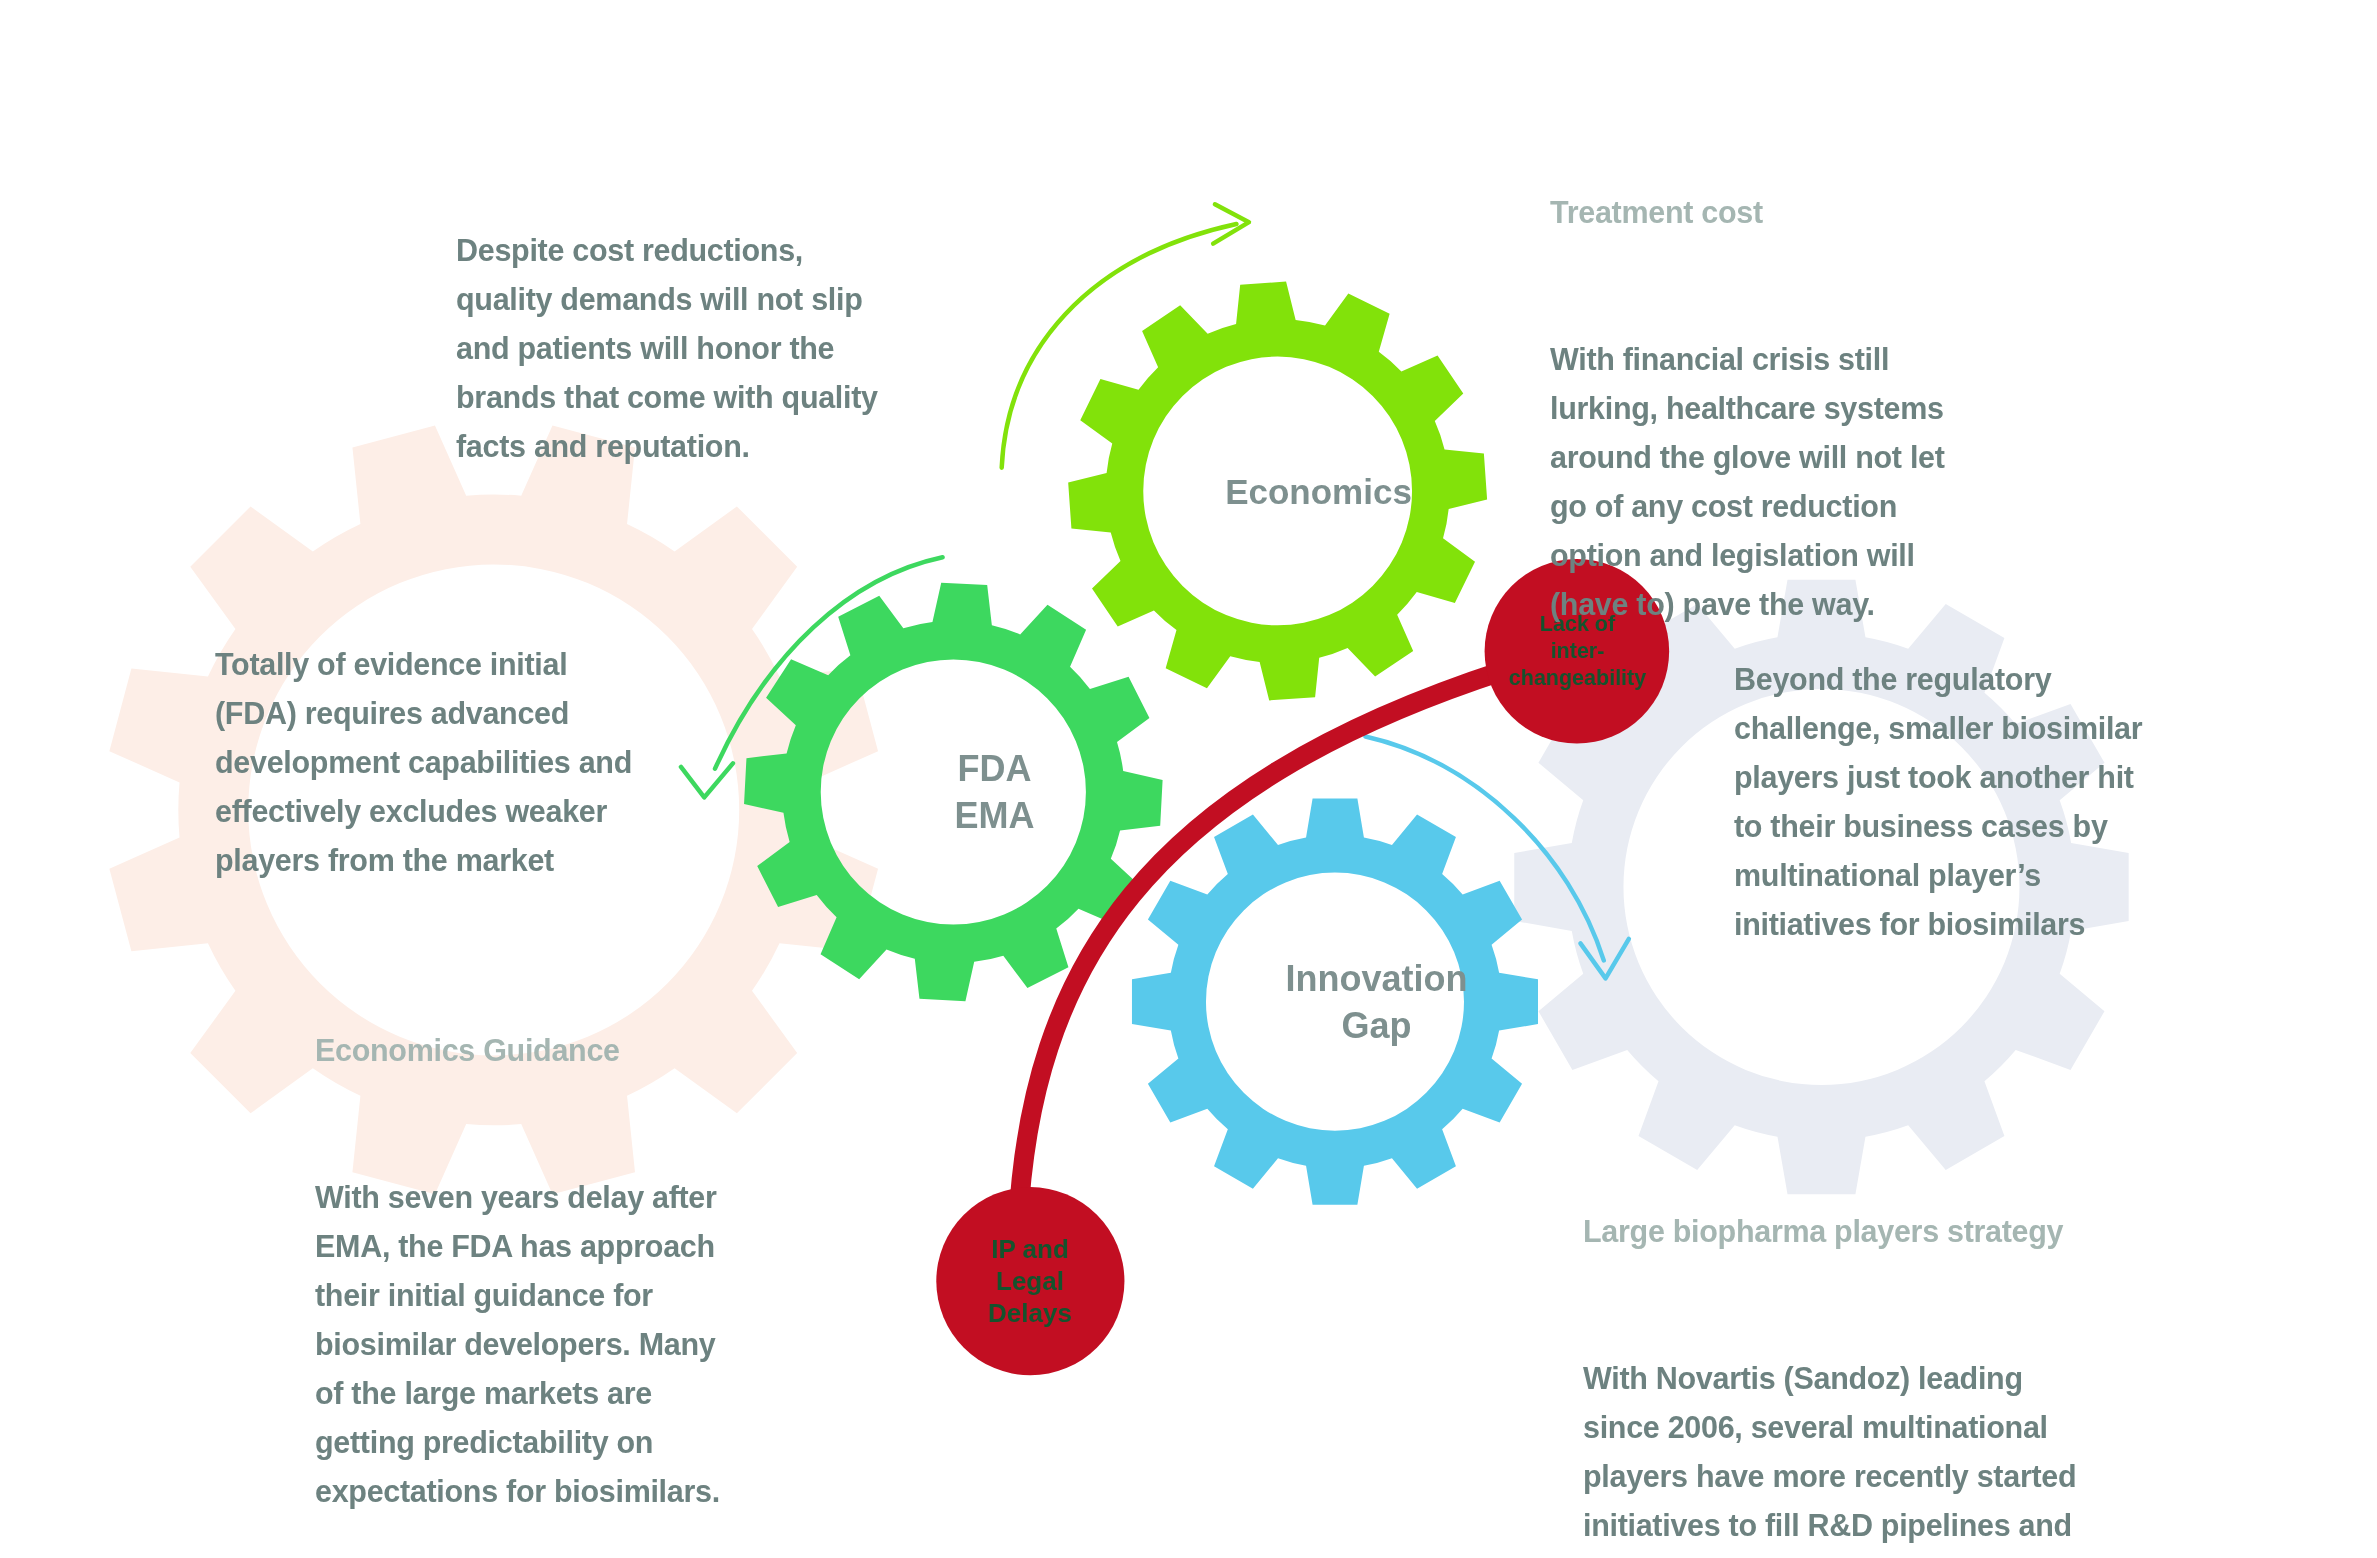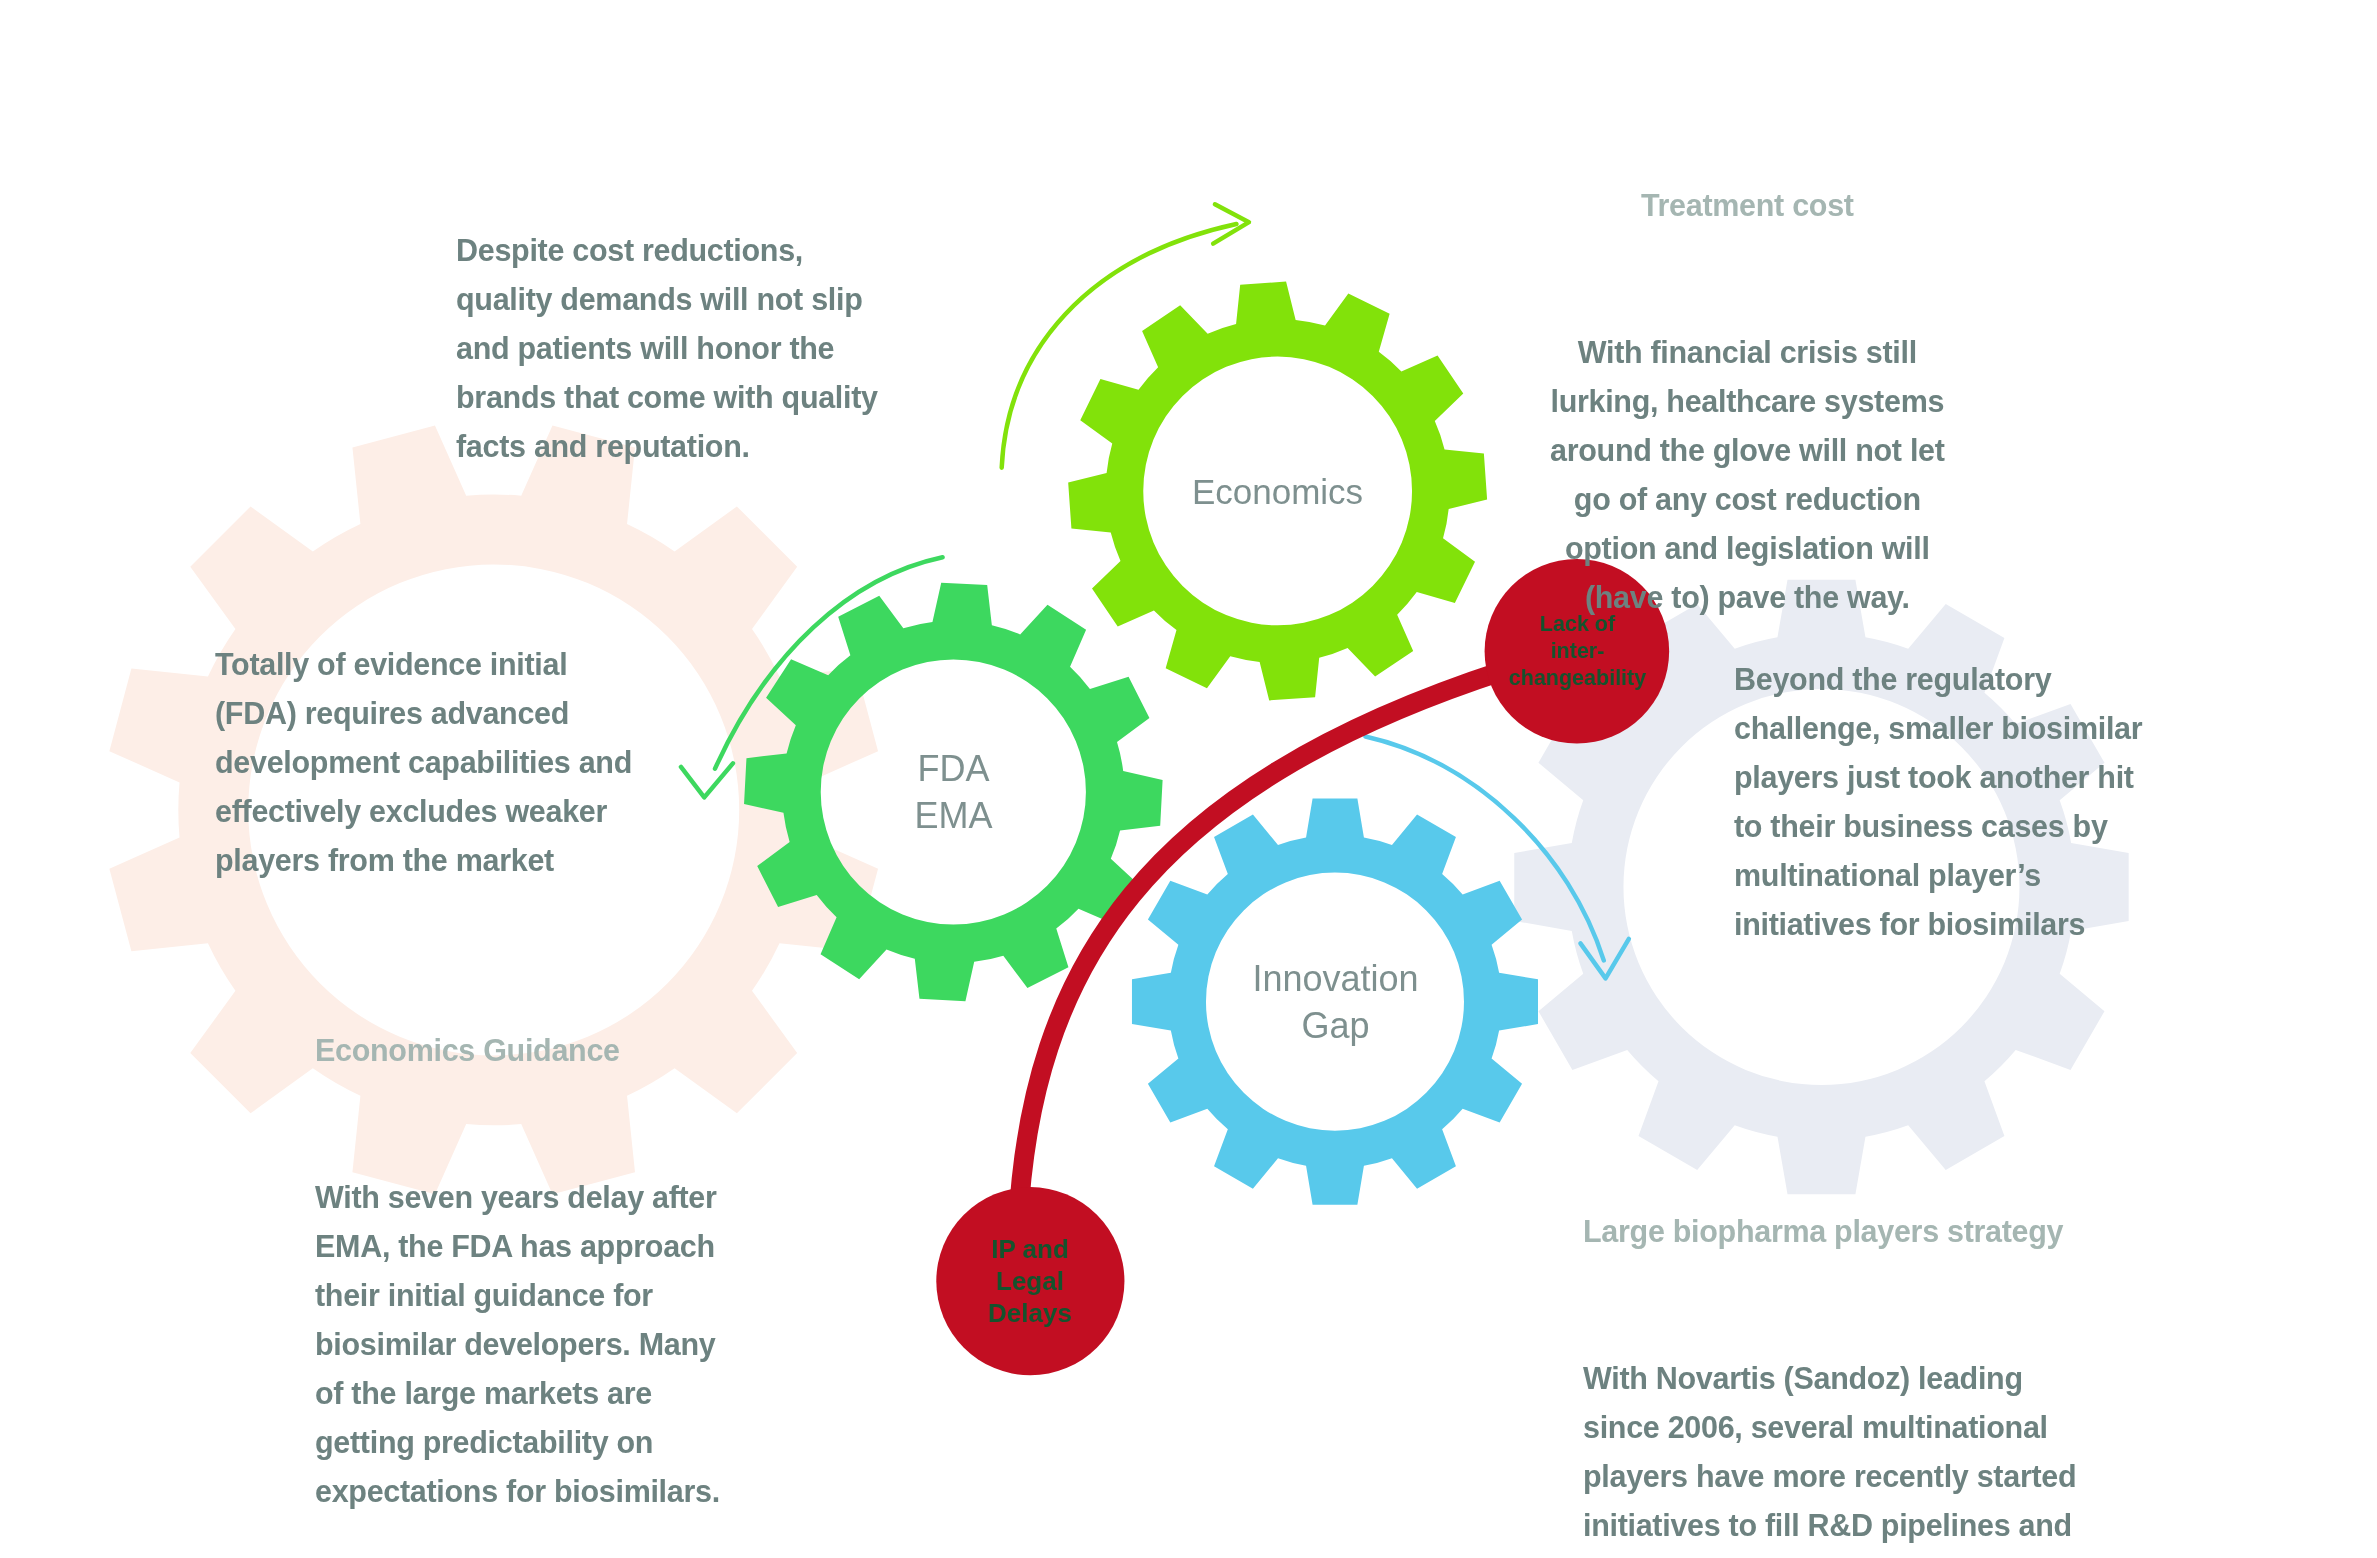"Treatment cost" div.note { text-align: center -> none; top: 83px -> 90px }
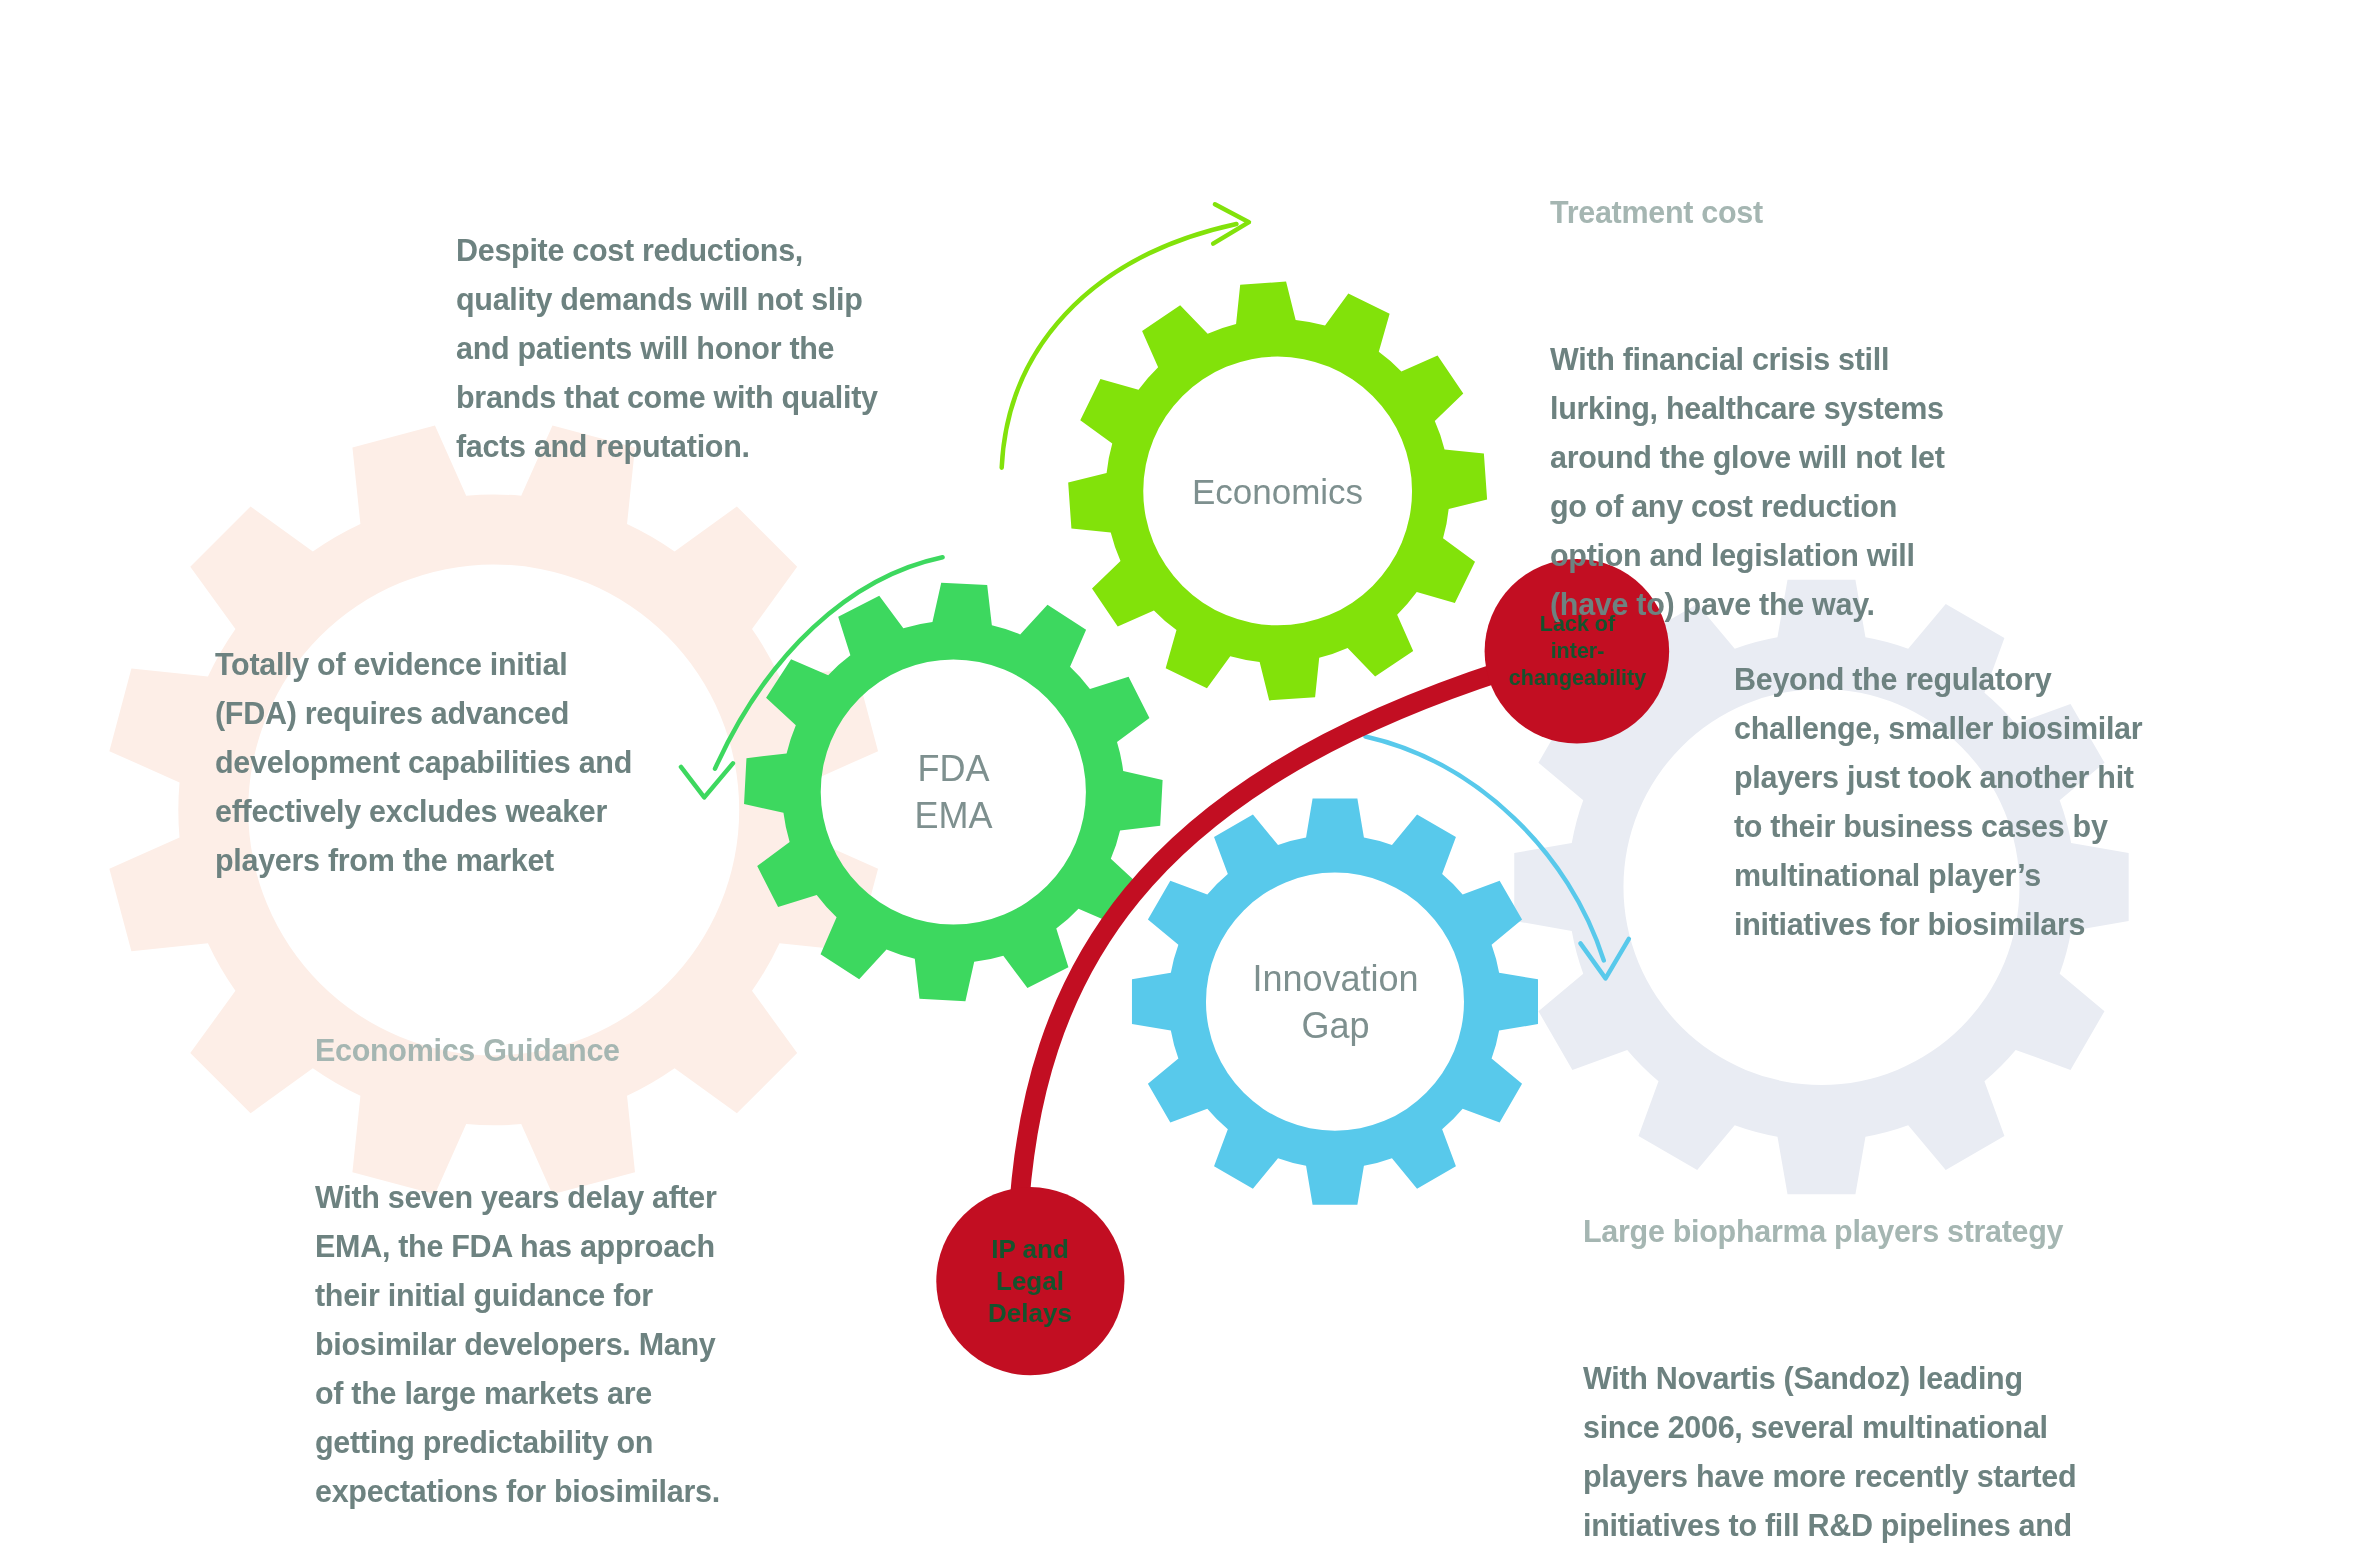"Economics" .gear-label { font-weight: 400 -> 700; padding-left: none -> 41px }
